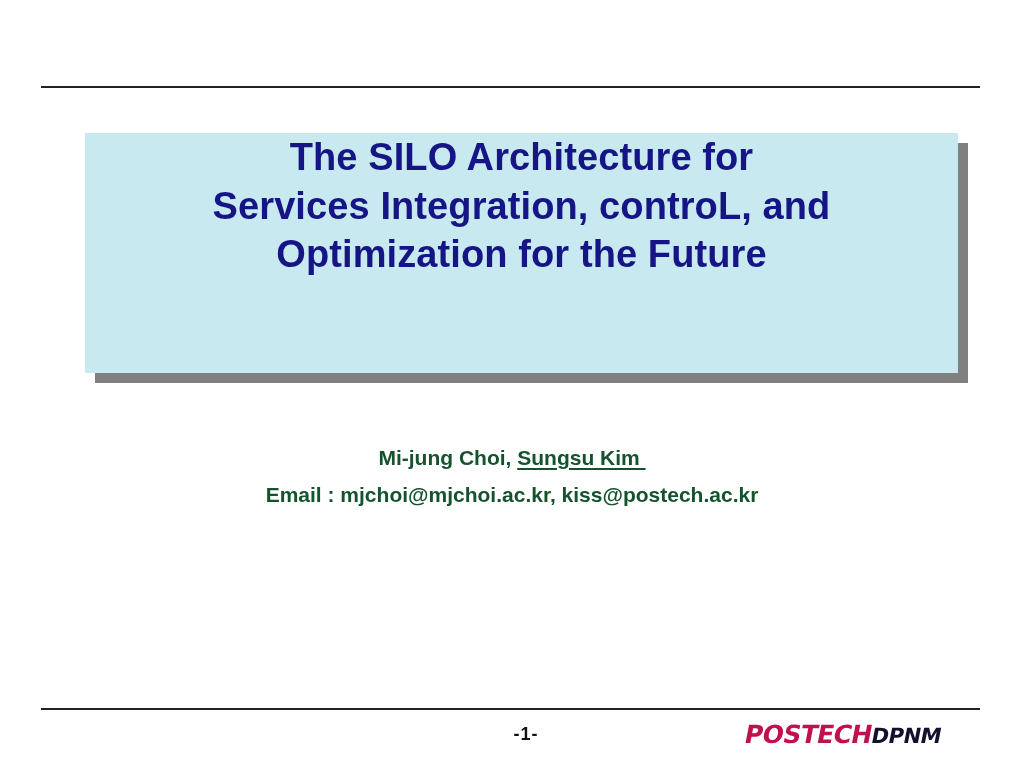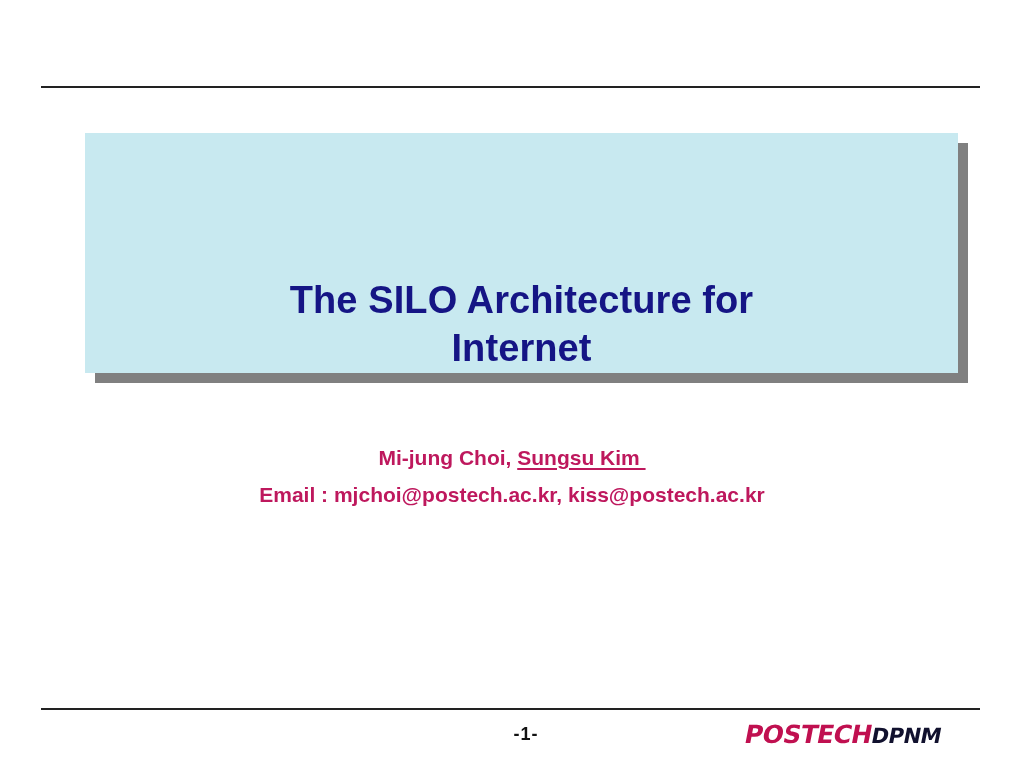"The SILO Architecture for" .title-box { align-items: flex-end -> flex-start }
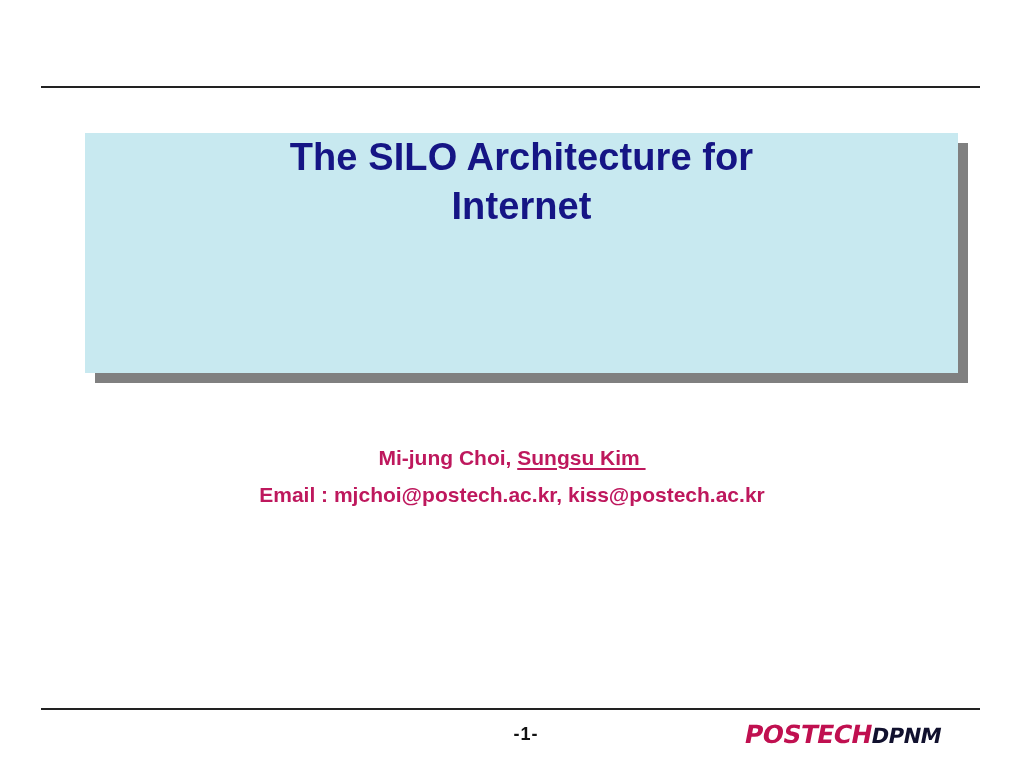"Services Integration, controL, and" div { html: none -> <div>Services Integration, controL, and</div> }
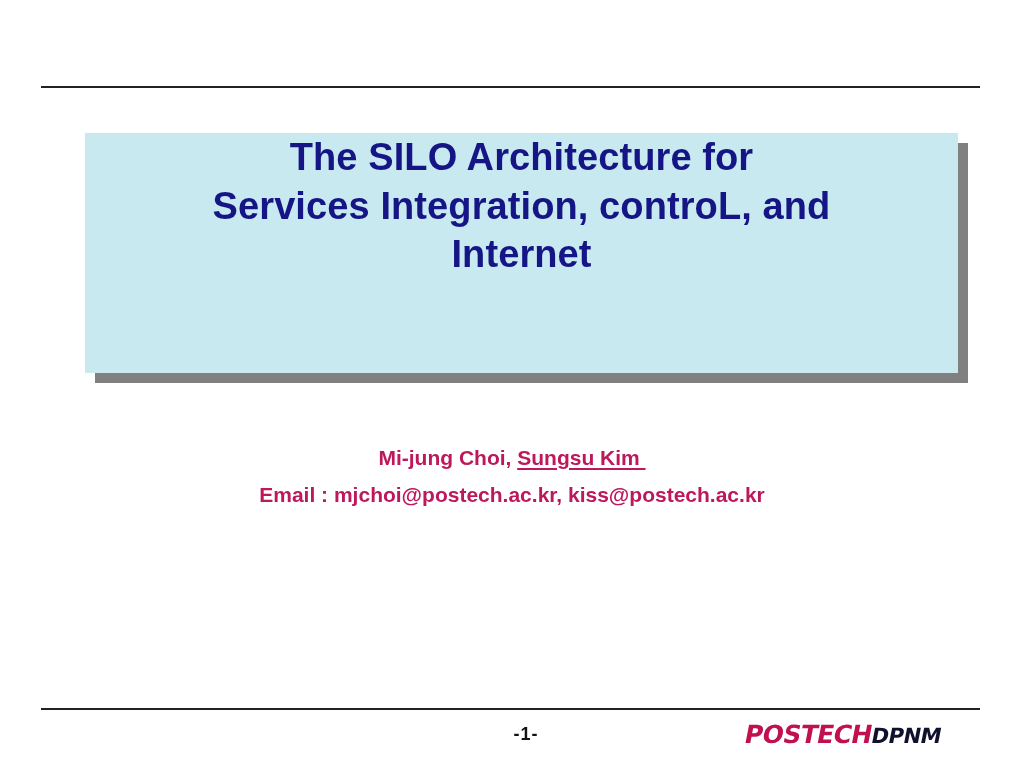"Optimization for the Future" div { html: none -> <div>Optimization for the Future</div> }
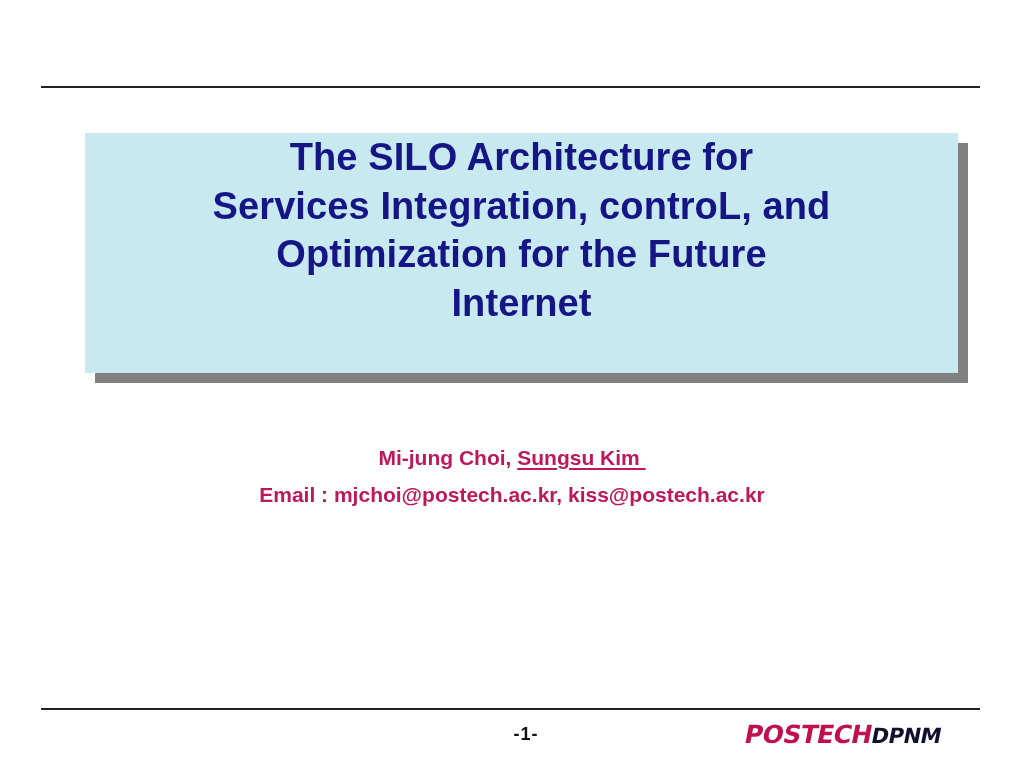"Internet" div { html: <div>Internet</div> -> none }
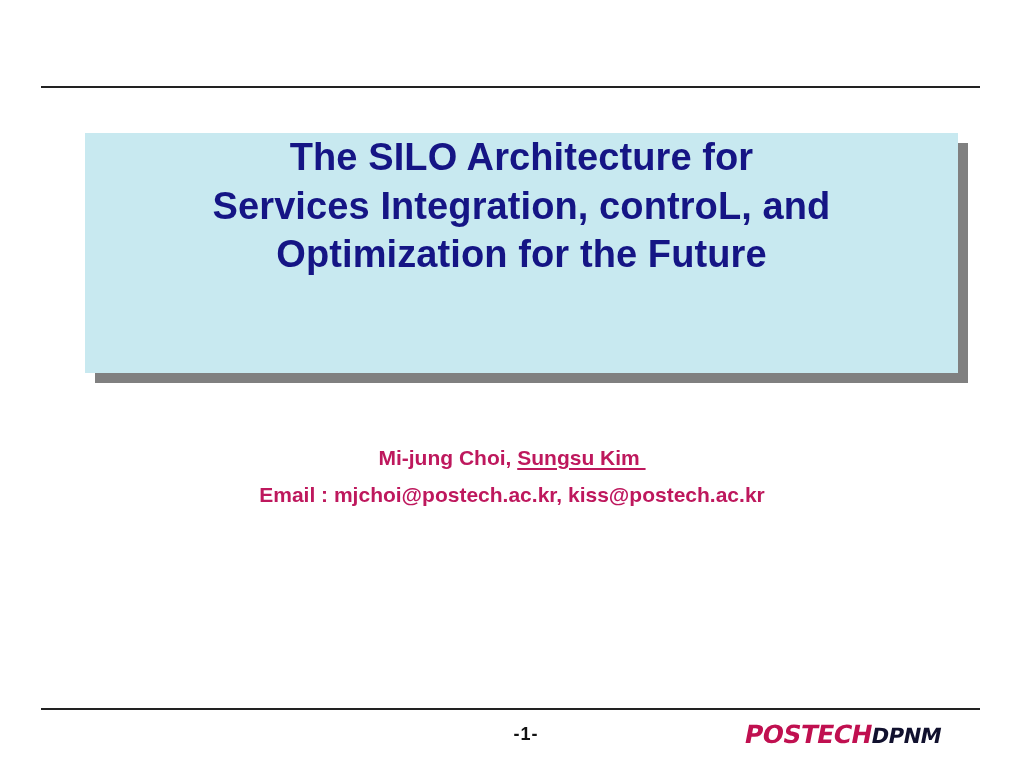"Mi-jung Choi, Sungsu Kim" .authors { color: #be185d -> #14532d }
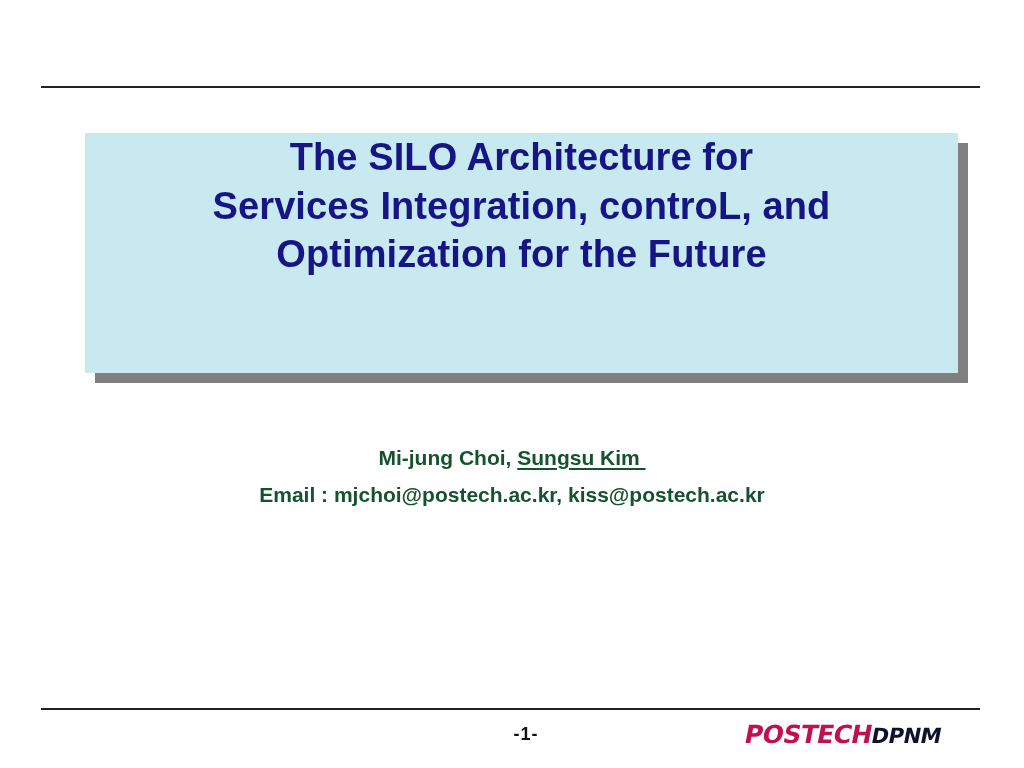"Email : mjchoi@postech.ac.kr," div.line { text: mjchoi@postech.ac.kr -> mjchoi@mjchoi.ac.kr }
